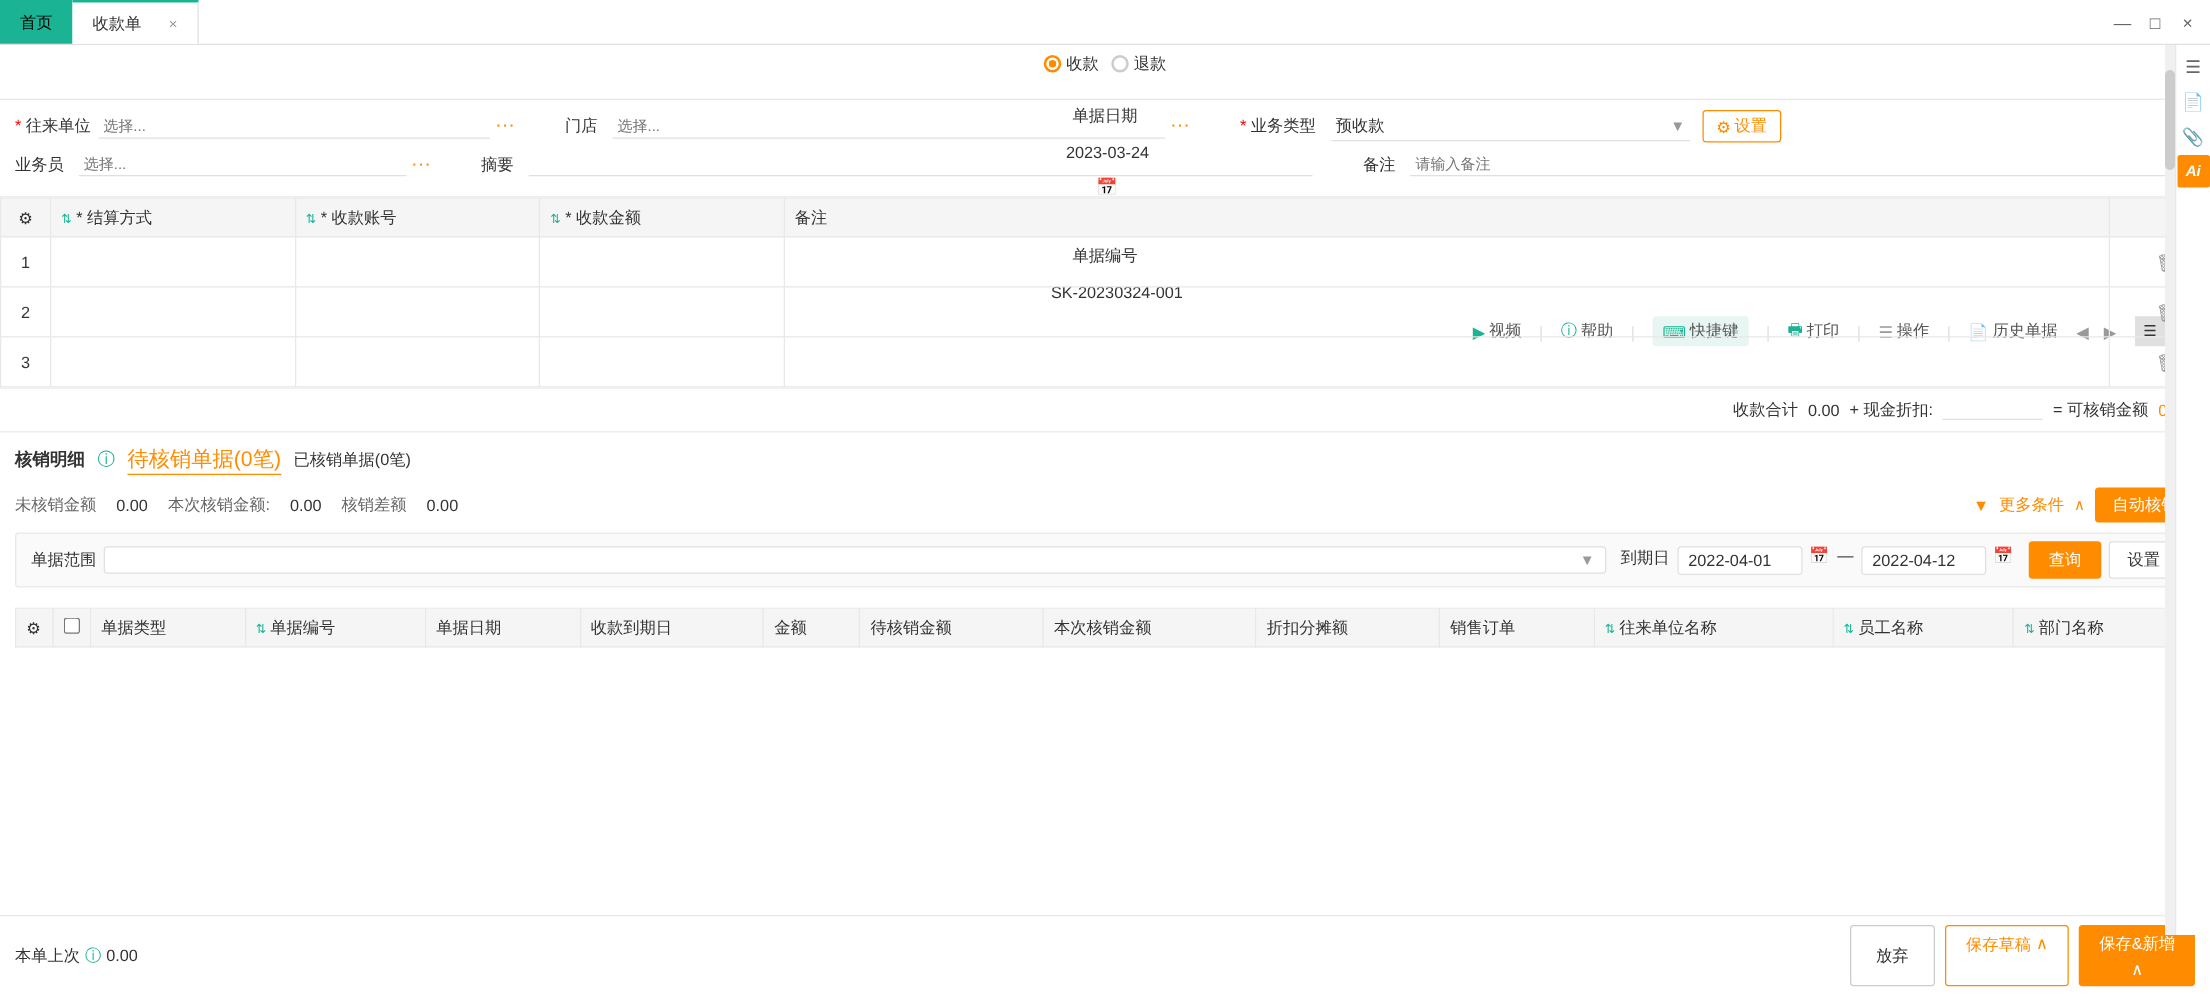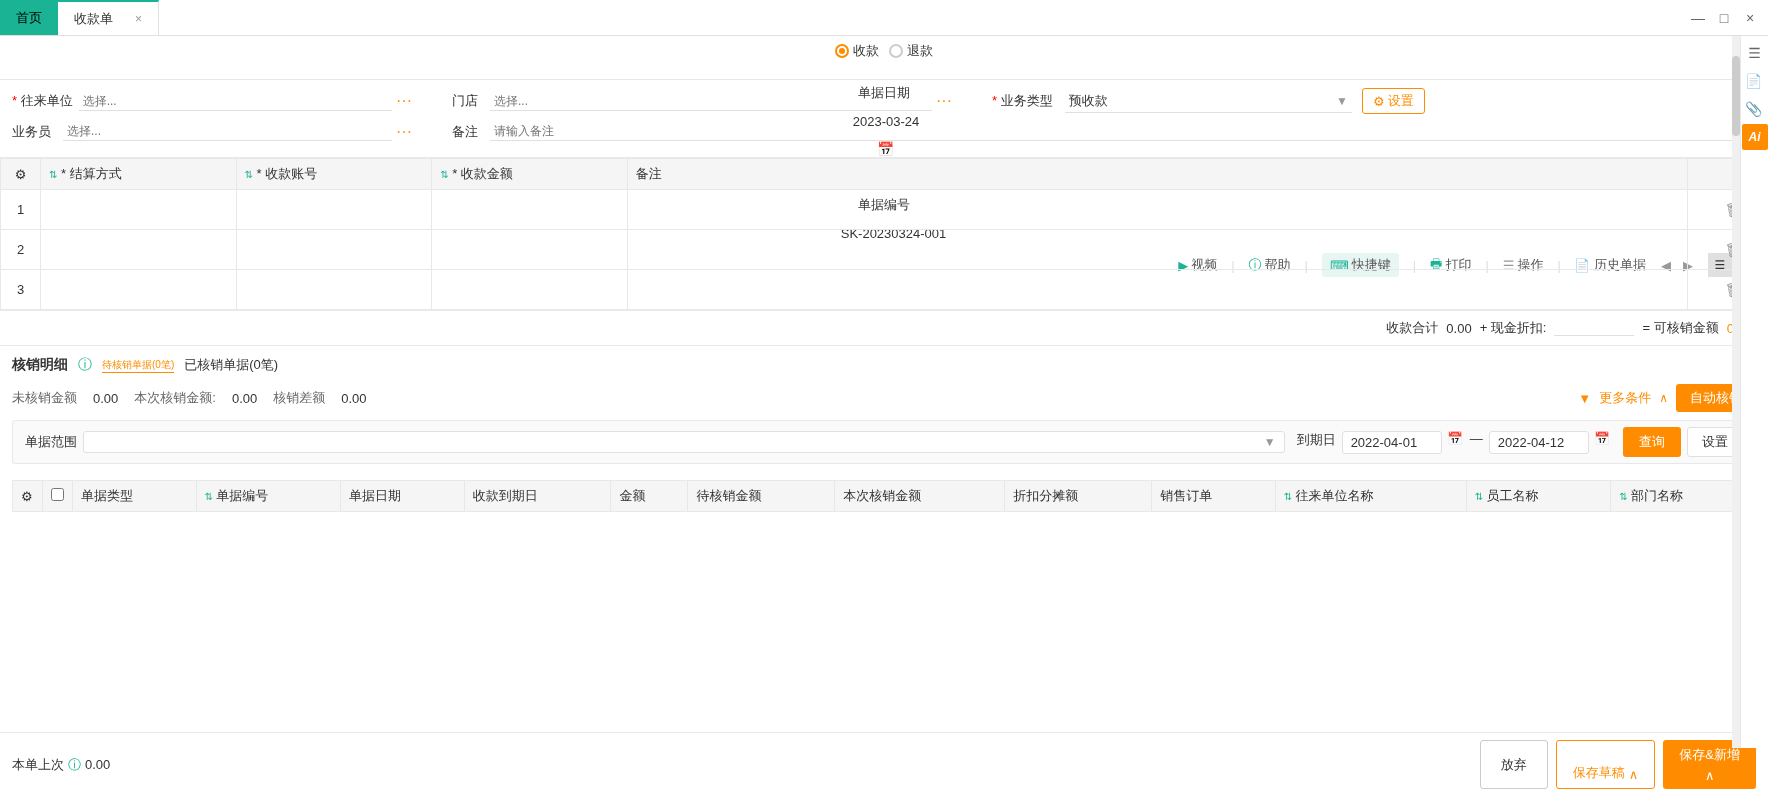"摘要" div.form-field { html: none -> <div> <span>摘要</span> <input> </div> }
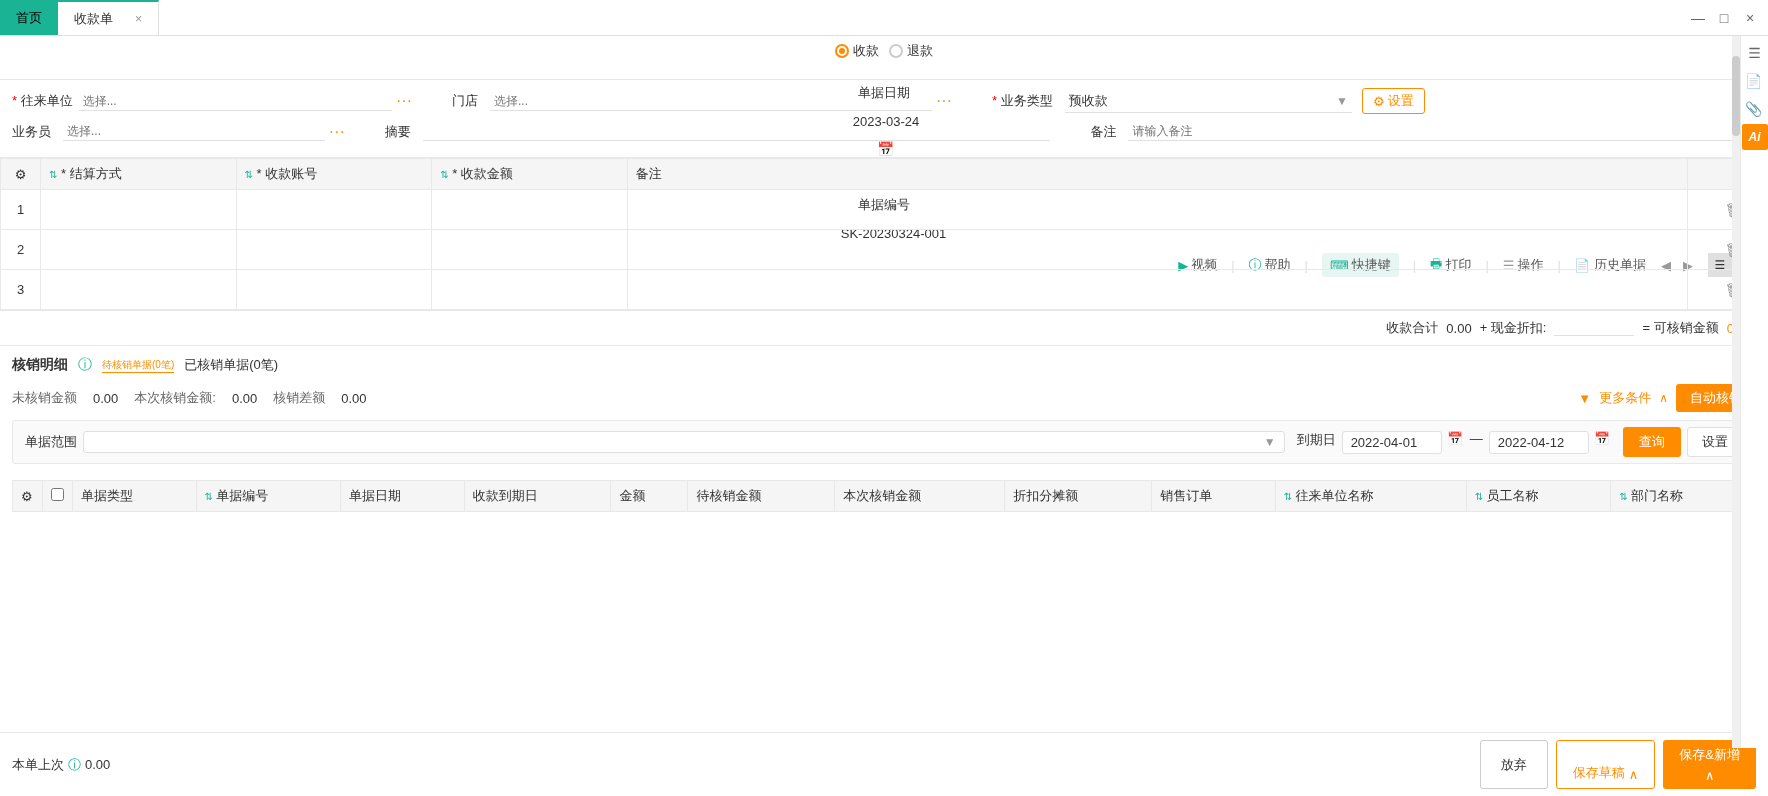"待核销单据(0笔)" .hx-tab { font-size: 10px -> 17px }
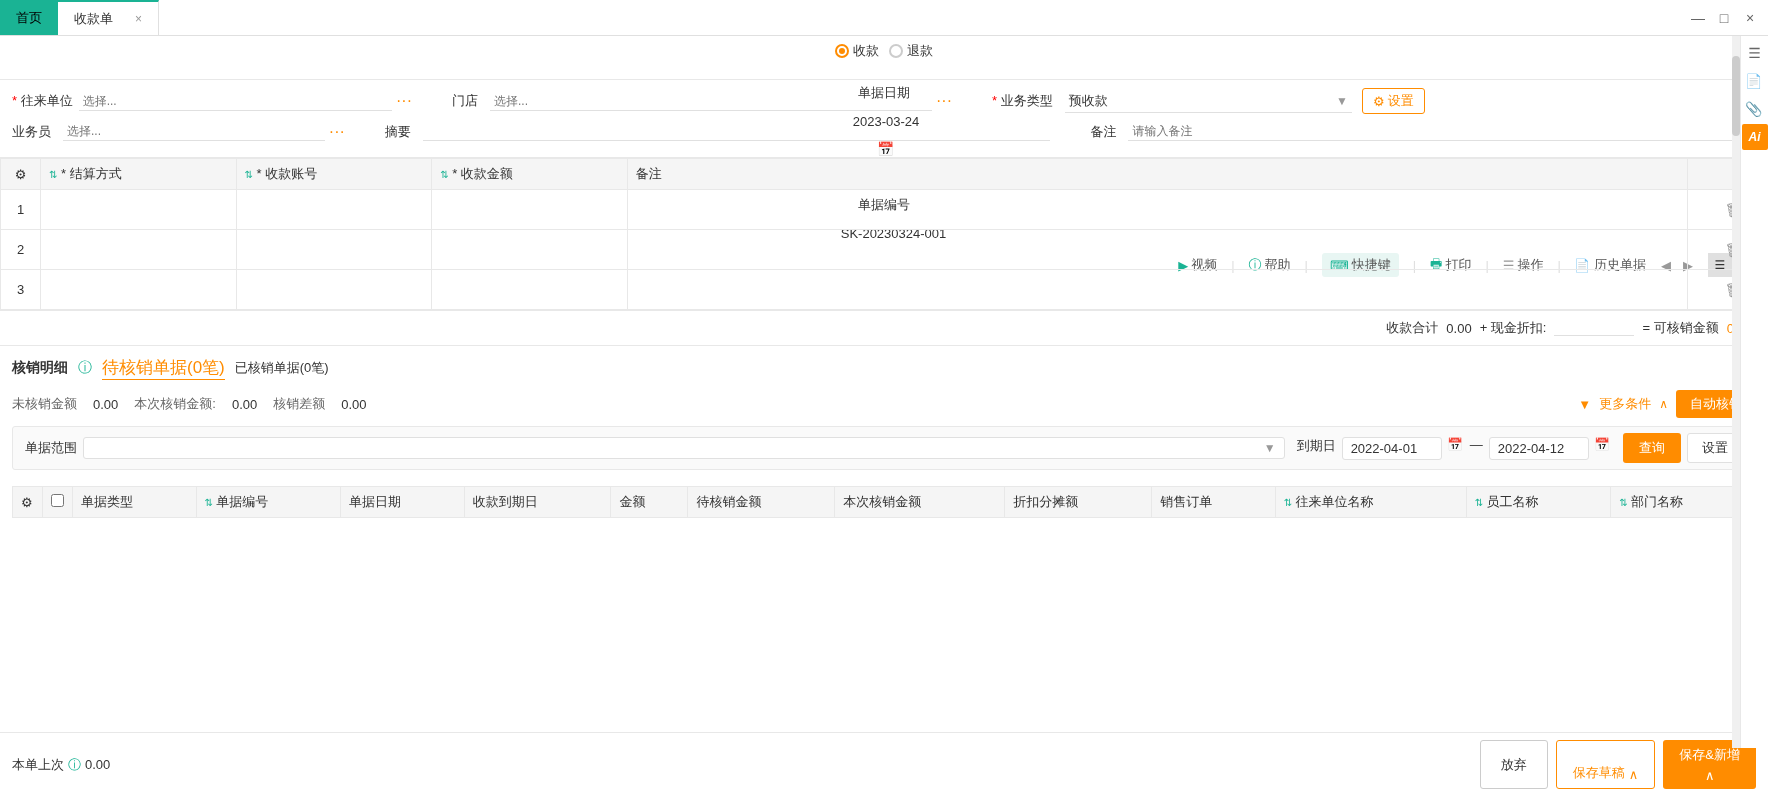"保存草稿" .btn-save-draft { align-items: flex-end -> flex-start }
